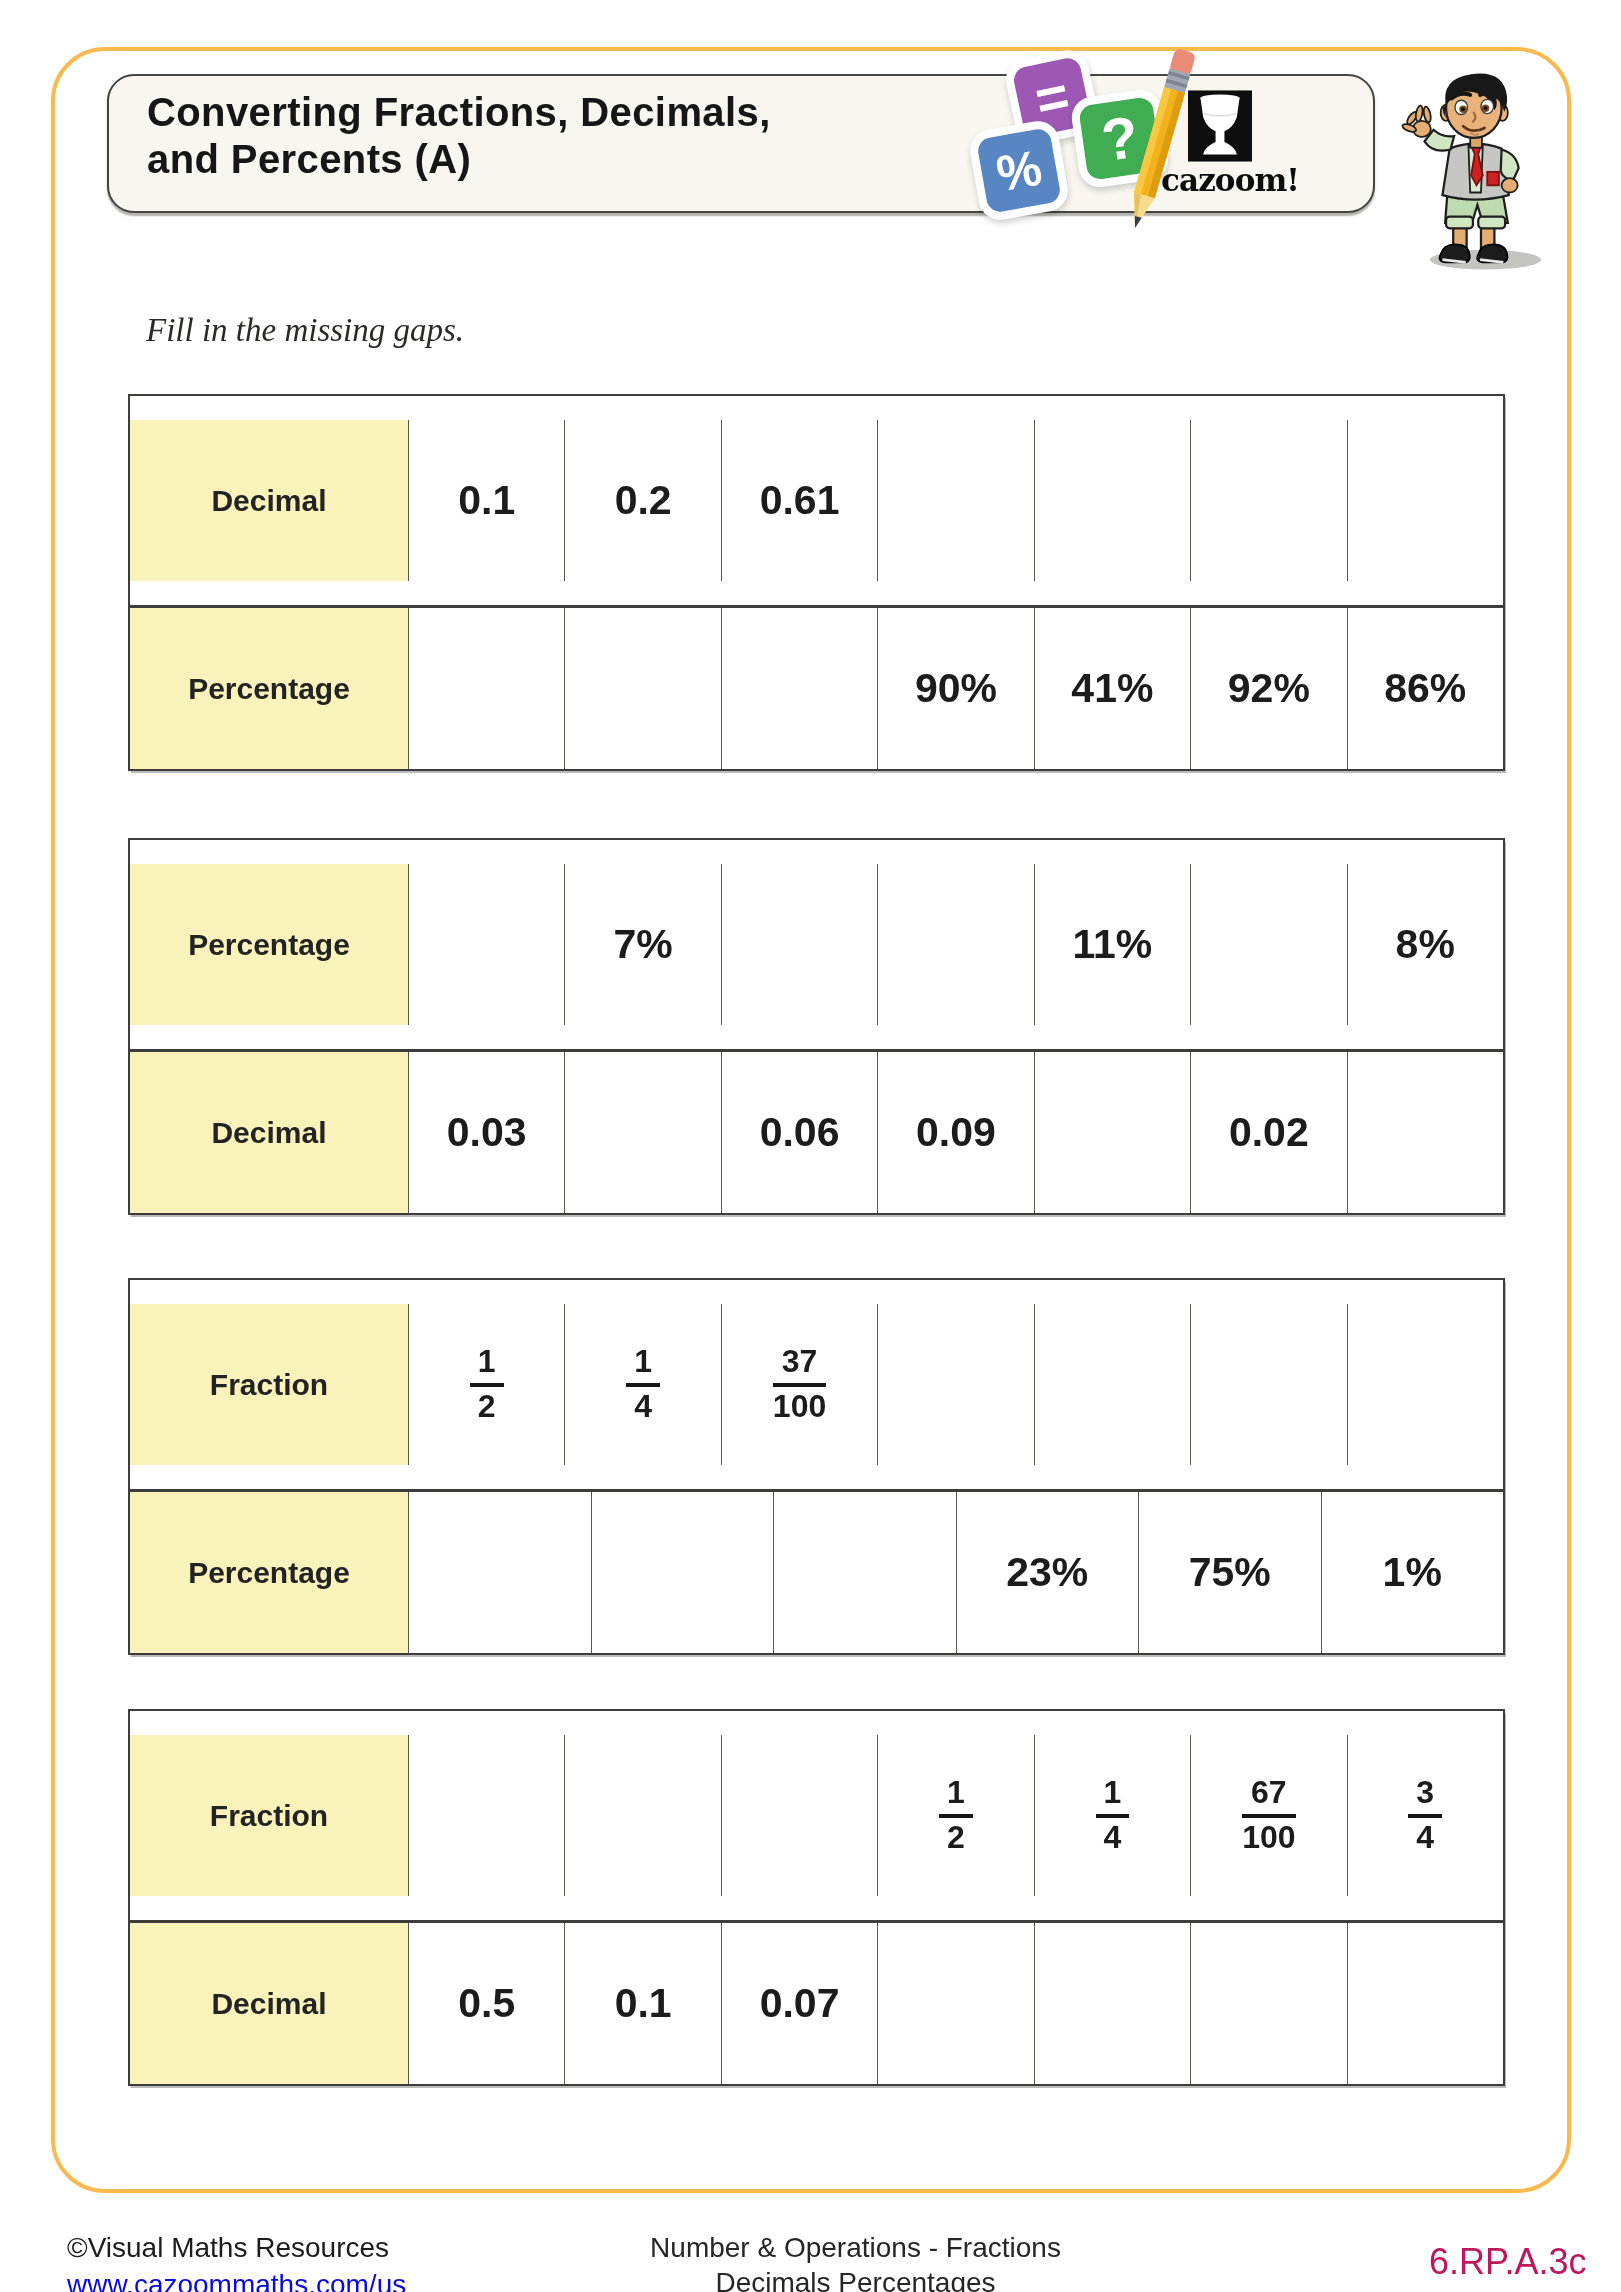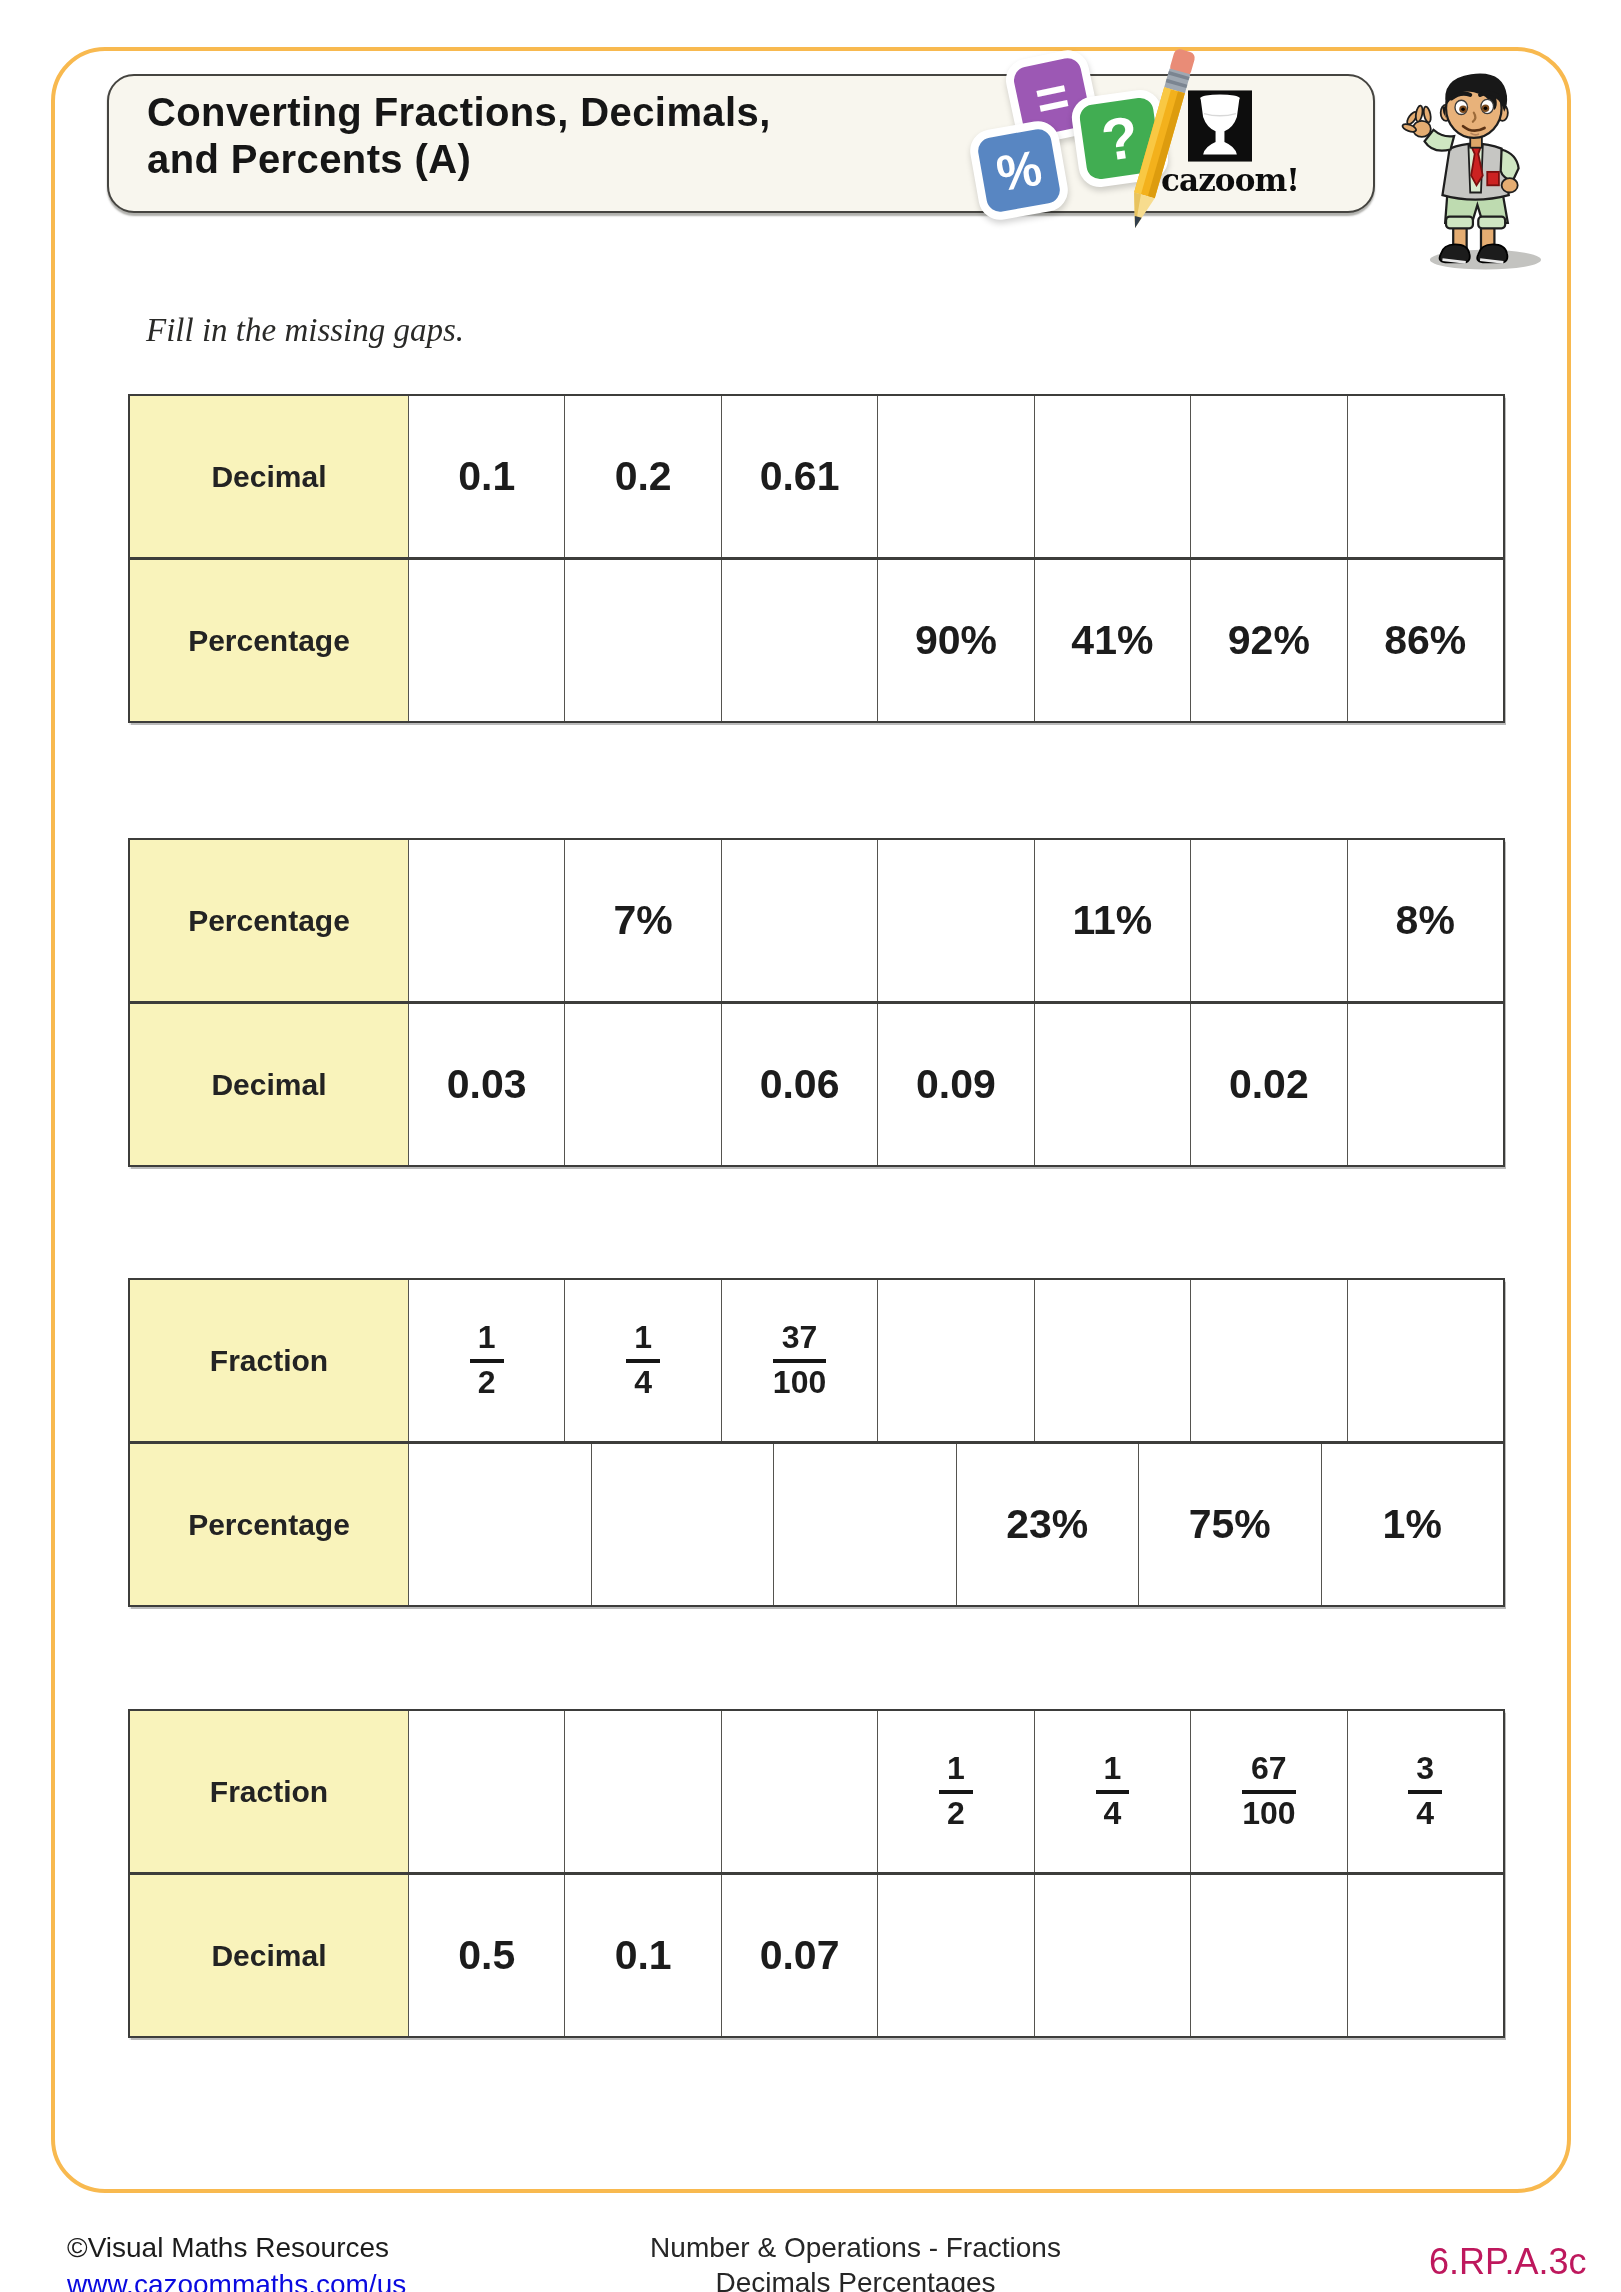"Decimal" .wrow { margin-top: none -> 24px }
